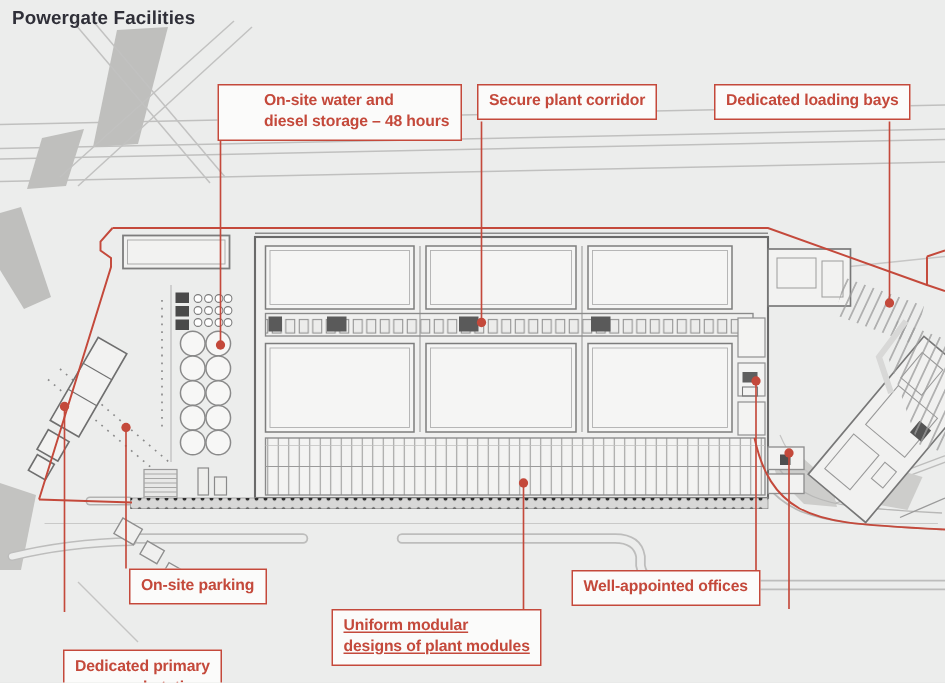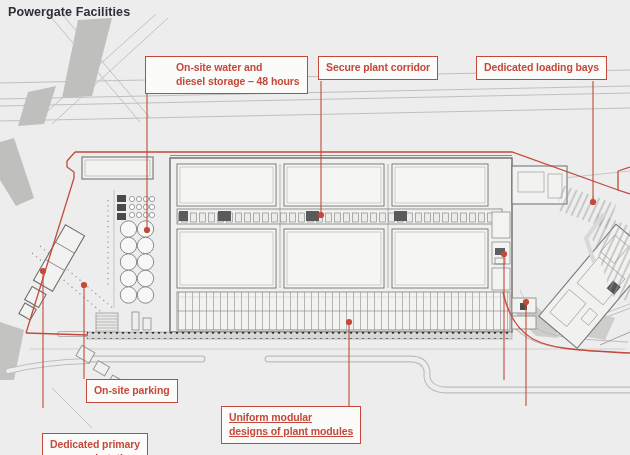"Well-appointed offices" div.callout { html: none -> <div>Well-appointed offices</div> }
